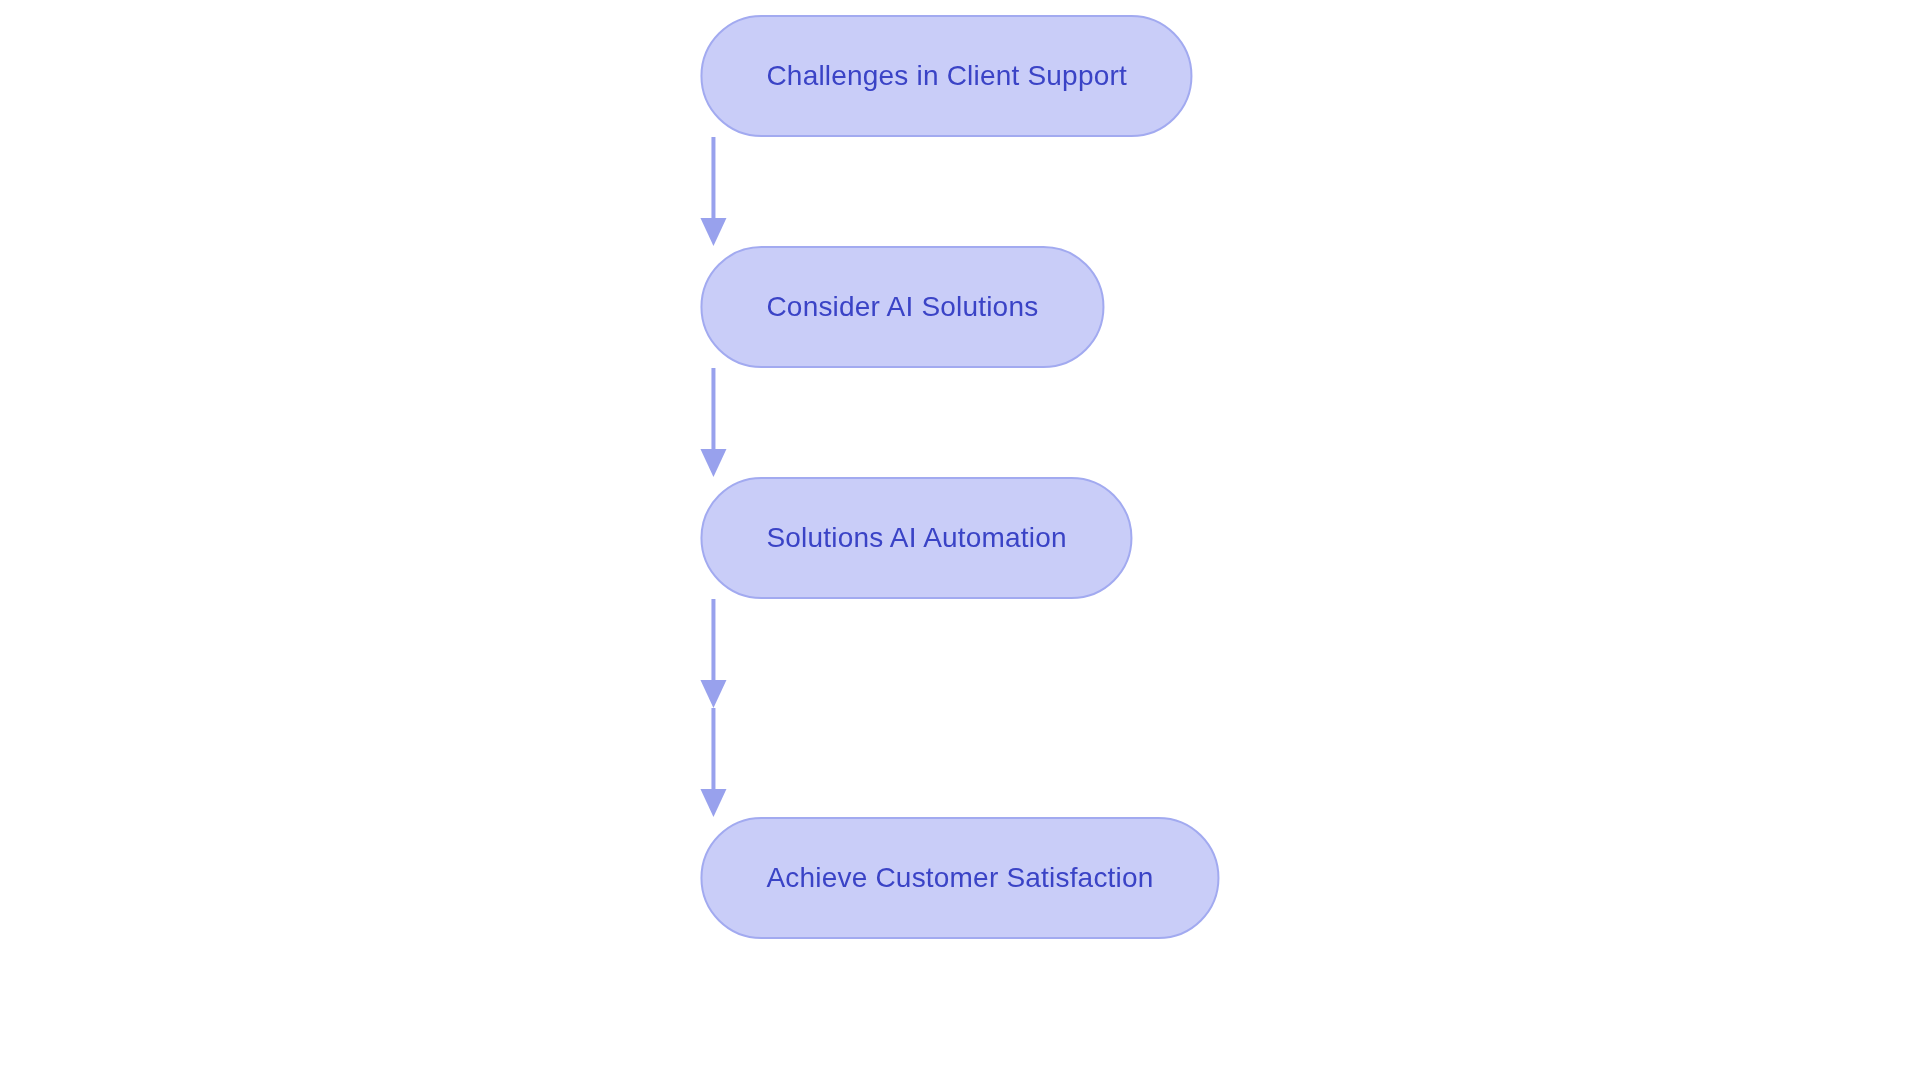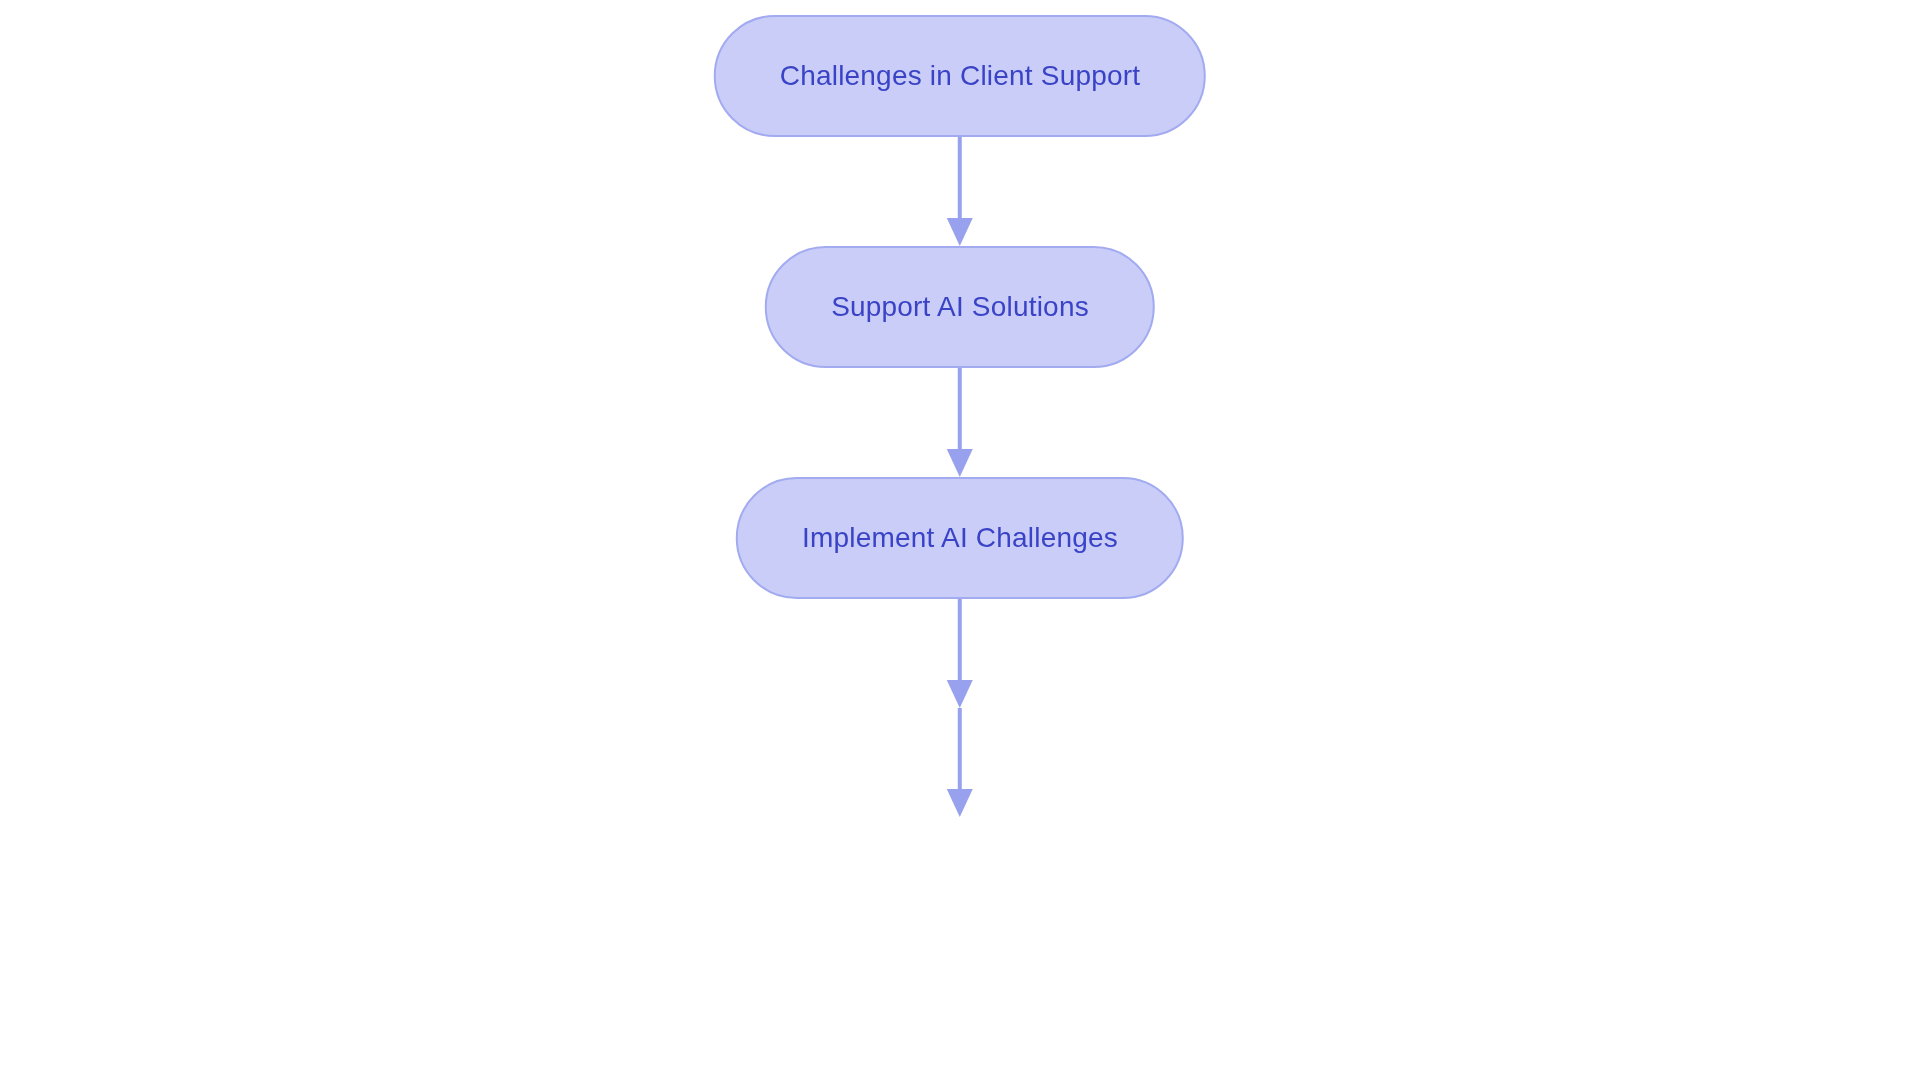"Challenges in Client Support" .flowchart { align-items: center -> flex-start }
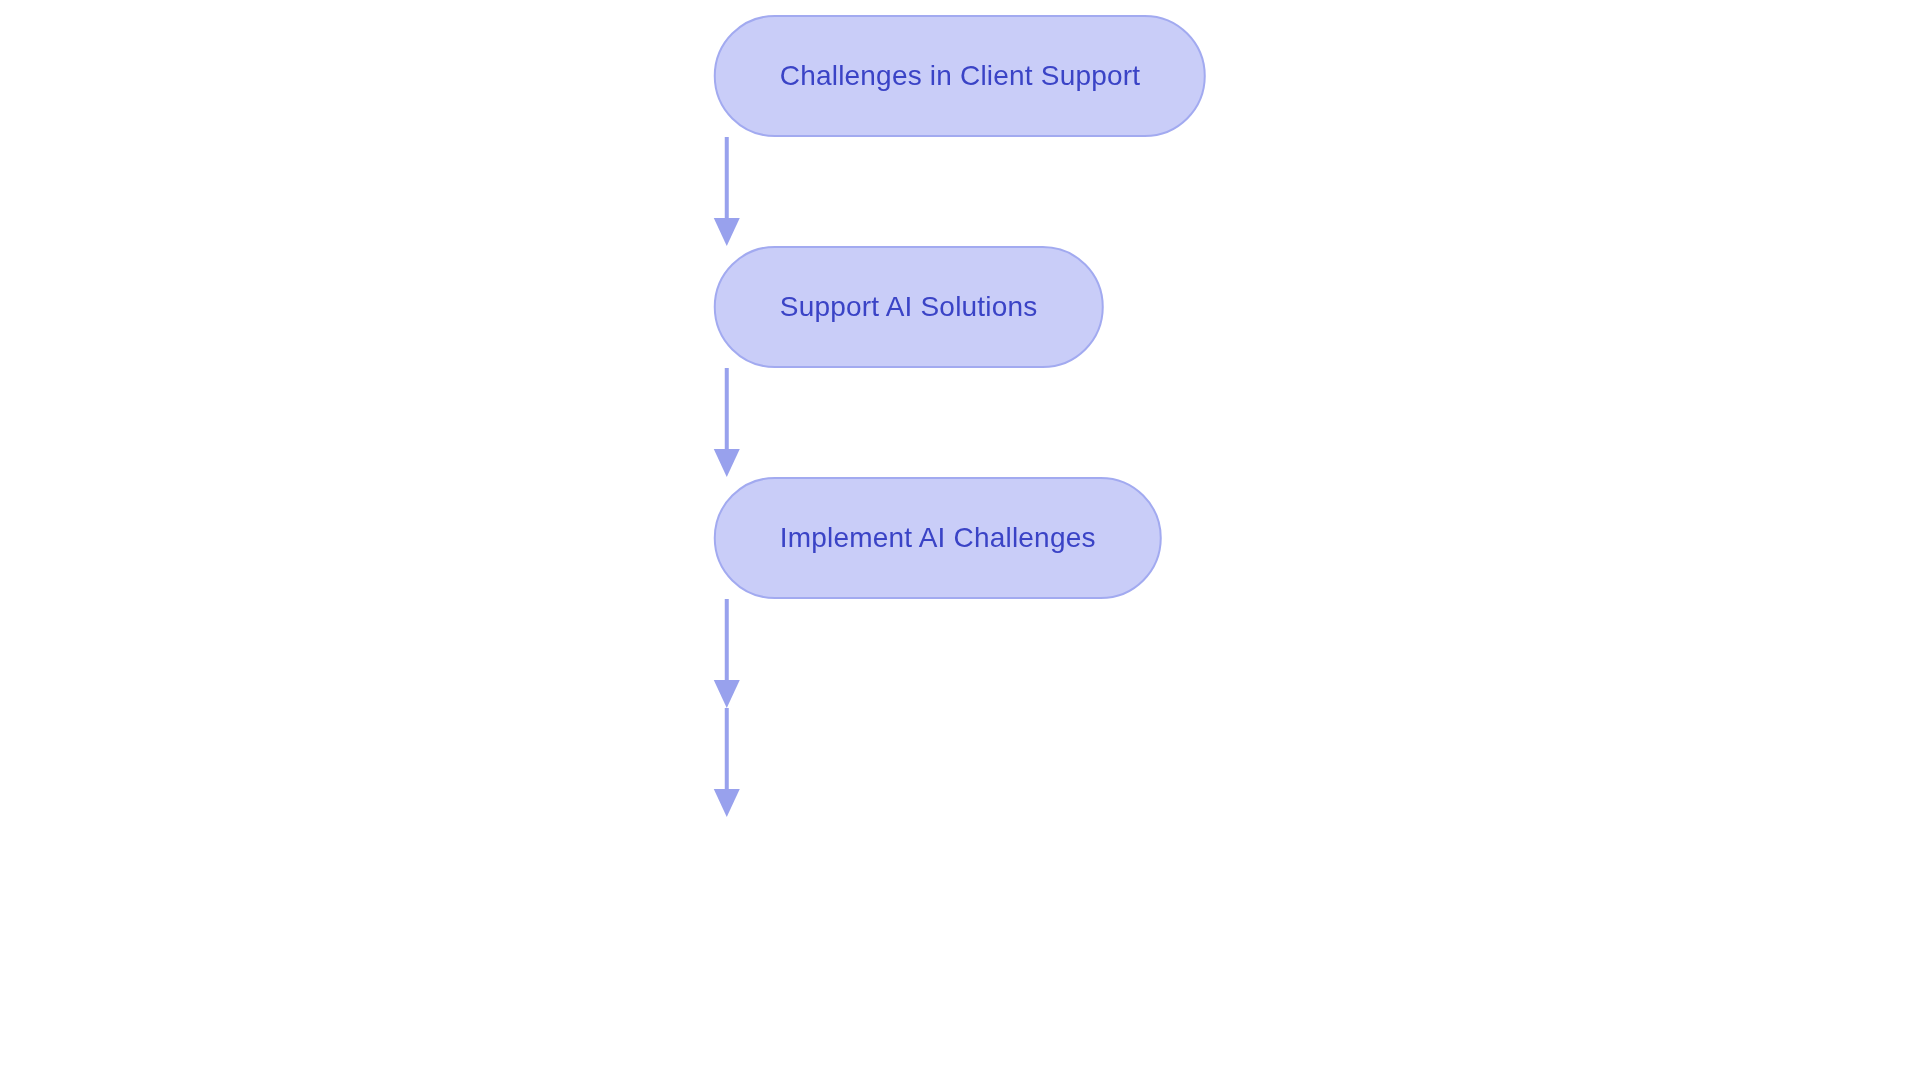"Support AI Solutions" span { text: Support -> Consider }
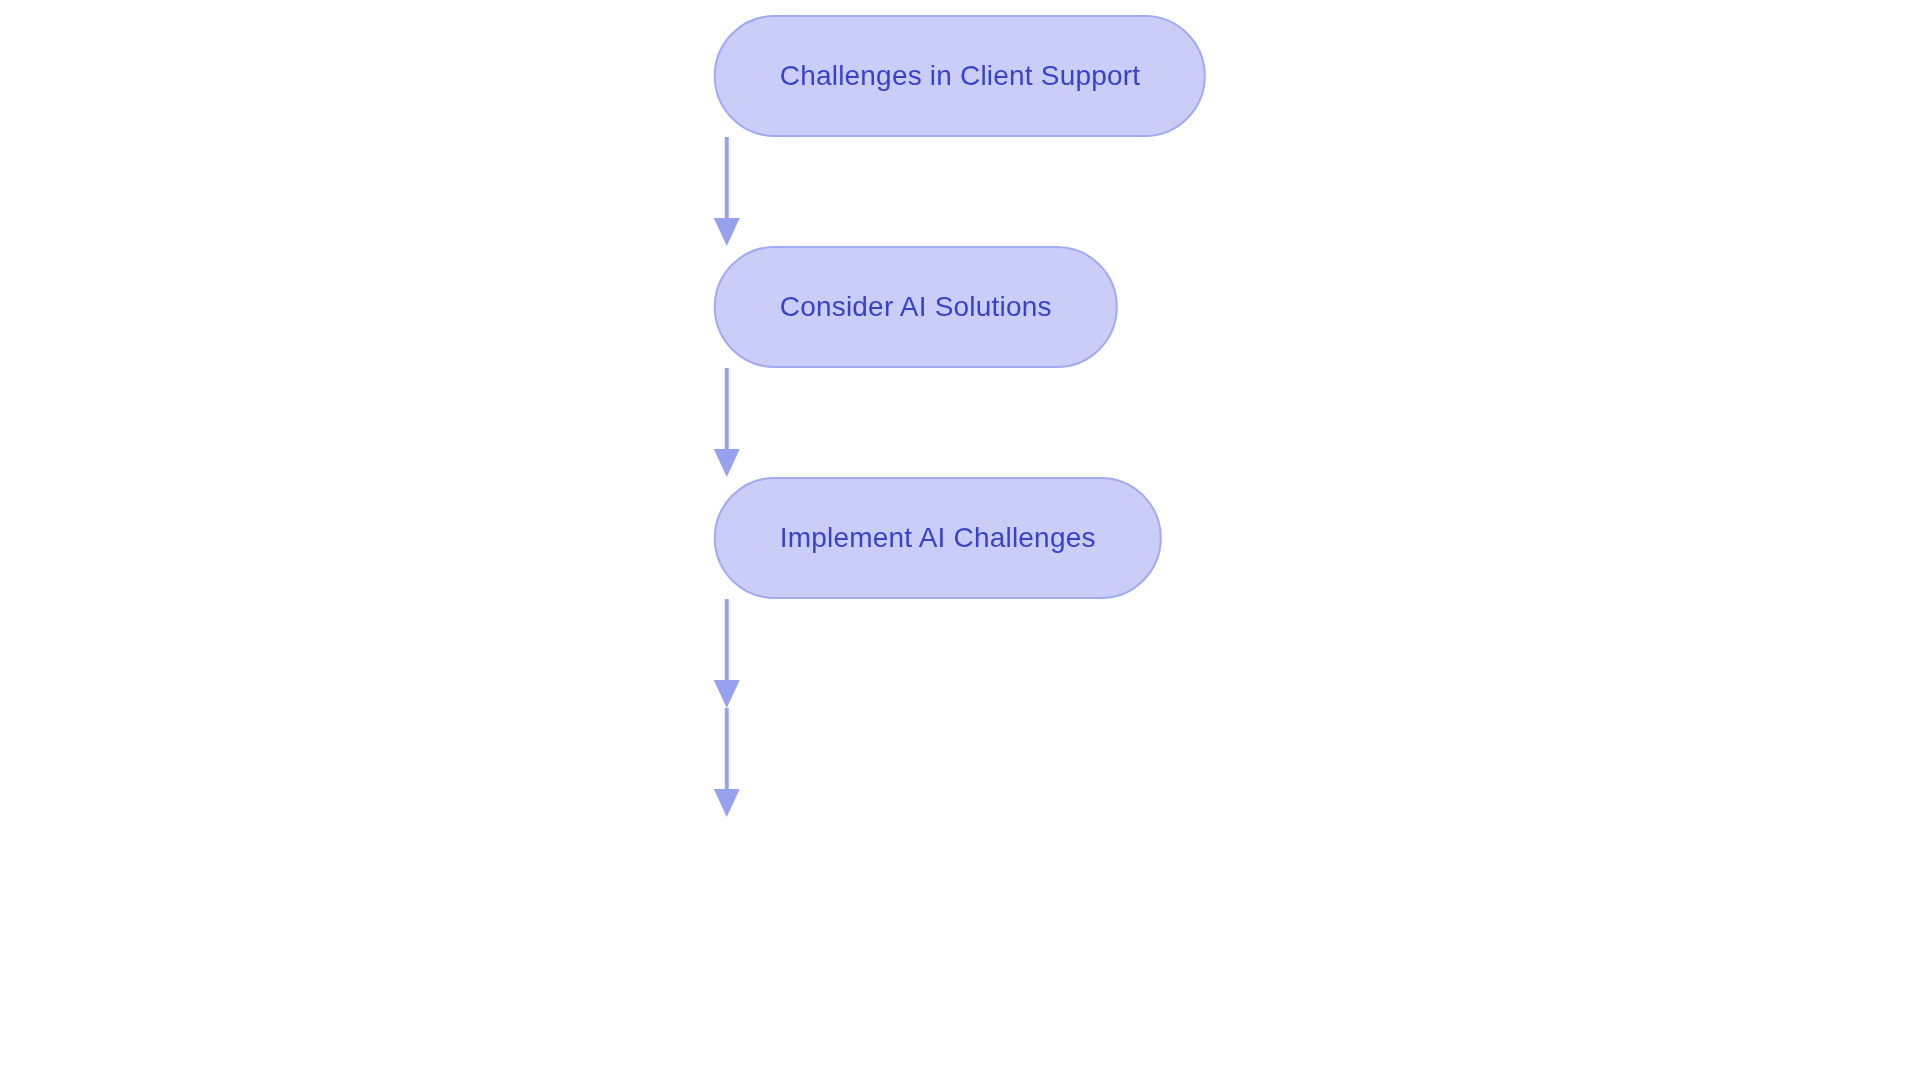"Implement AI Challenges" span { text: Implement AI Challenges -> Solutions AI Automation }
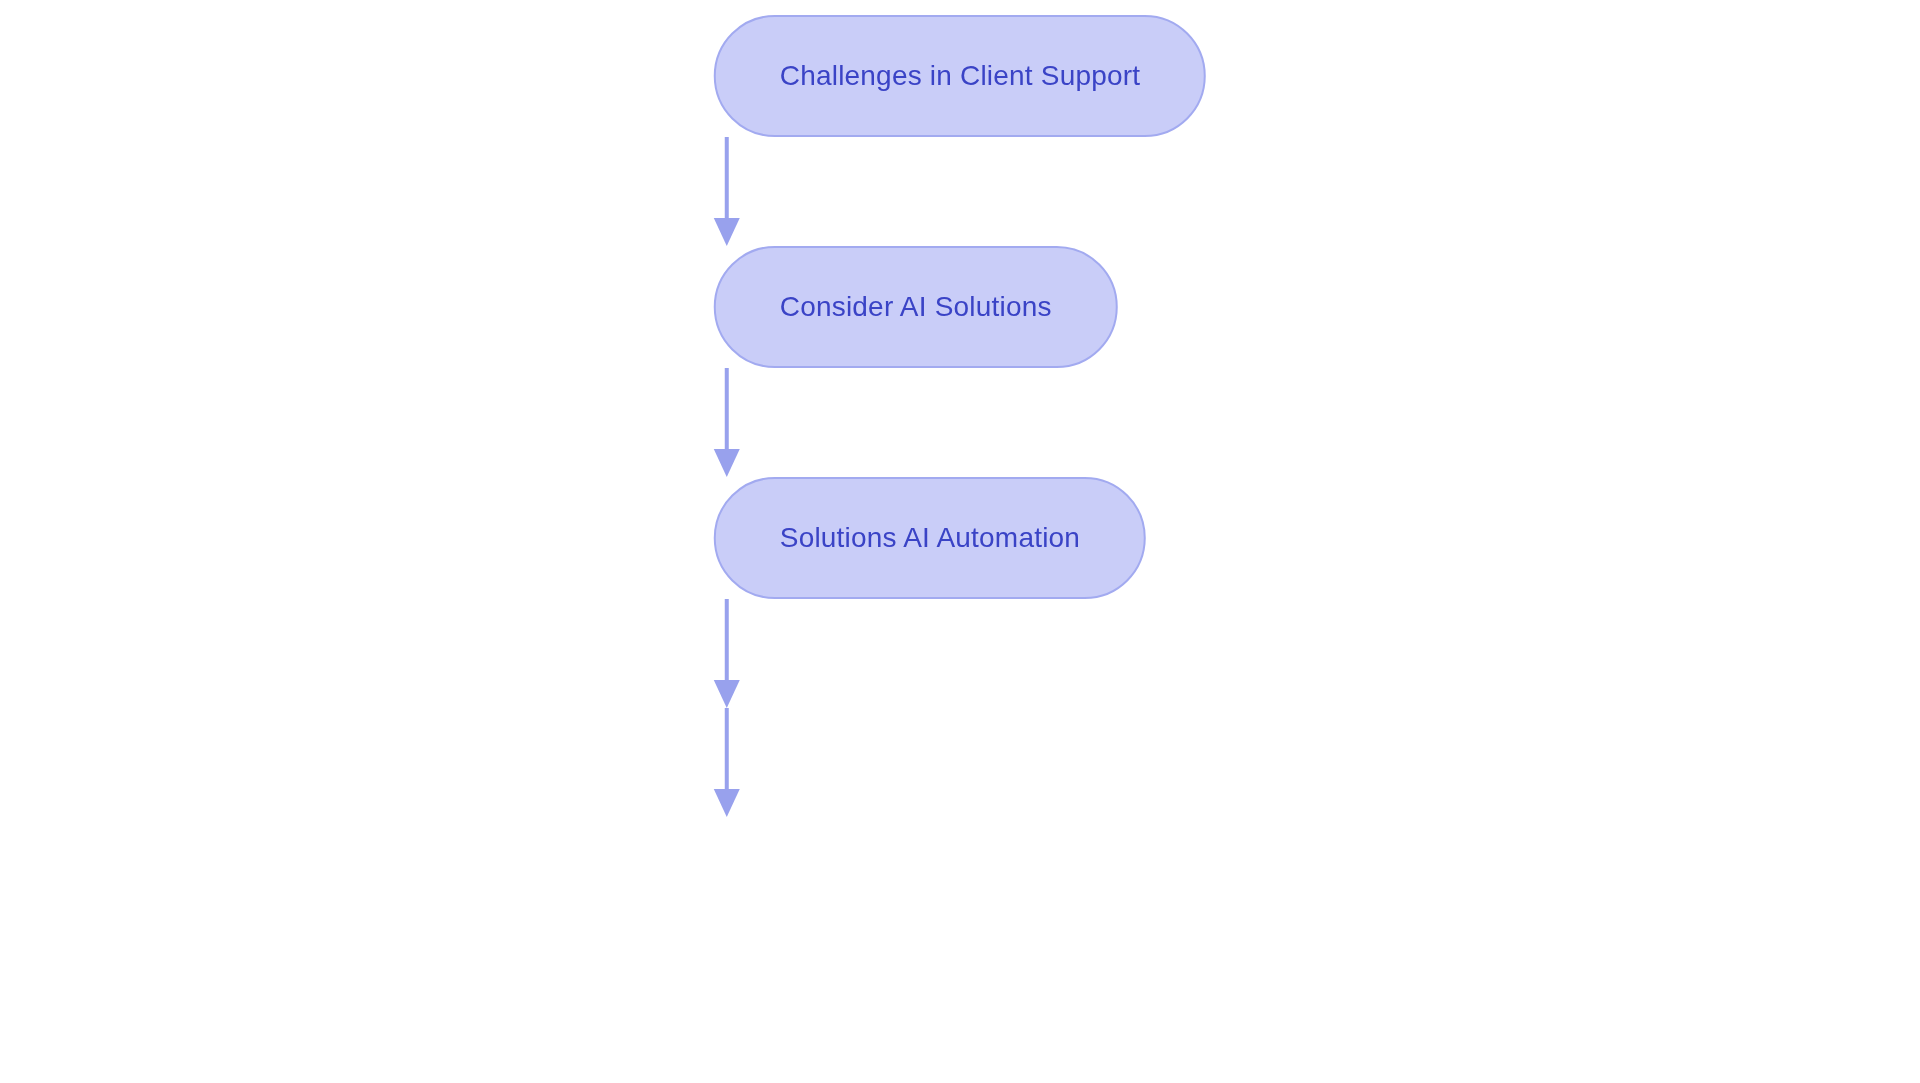"Achieve Customer Satisfaction" div.node { html: none -> <div> <span>Achieve Customer Satisfaction</span> </div> }
